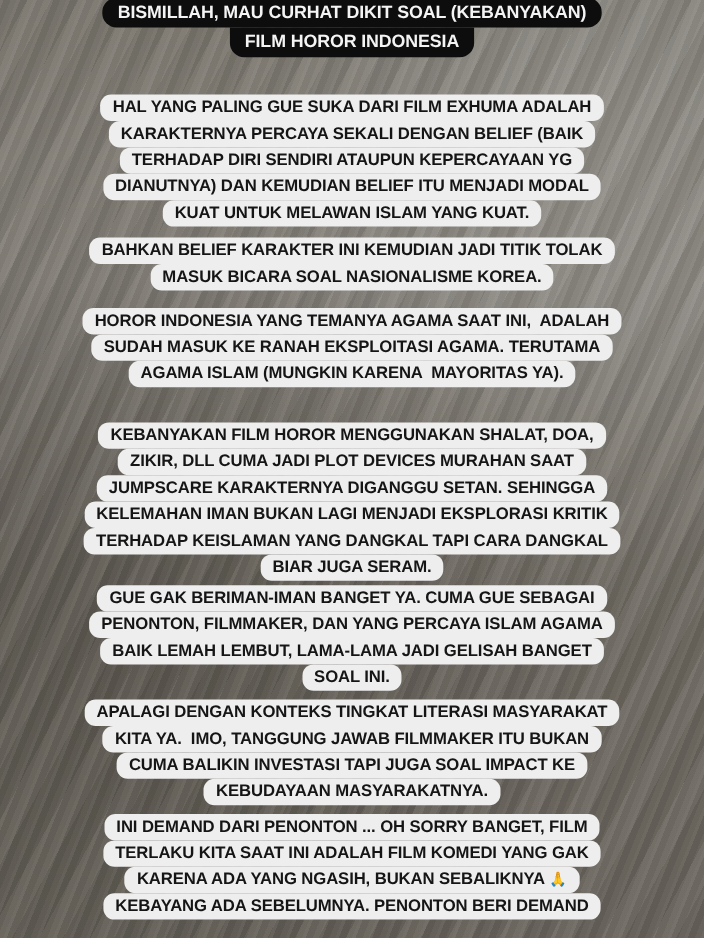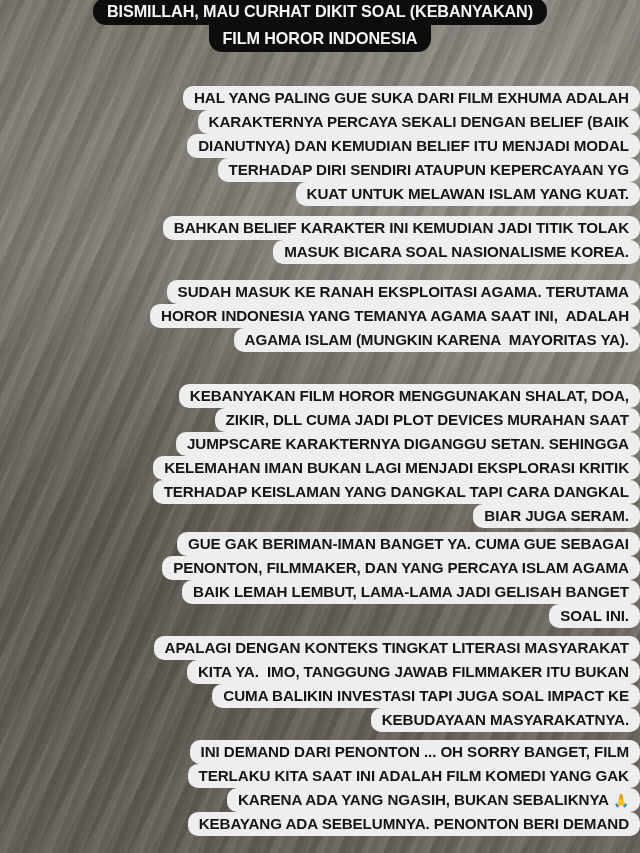"HAL YANG PALING GUE SUKA" .para { text-align: right -> center }
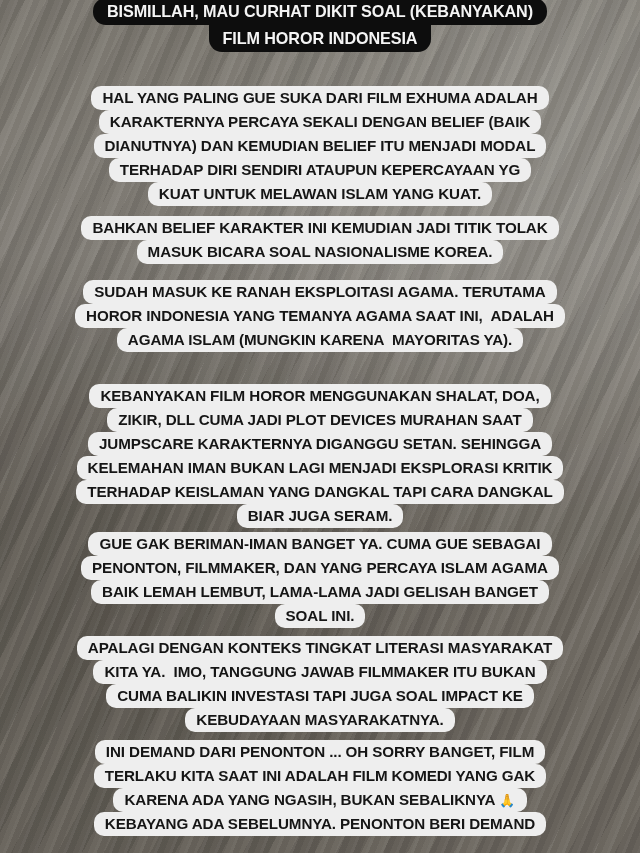"DIANUTNYA) DAN KEMUDIAN BELIEF ITU" div.row { order: before "TERHADAP DIRI SENDIRI ATAUPUN" -> after "TERHADAP DIRI SENDIRI ATAUPUN" }
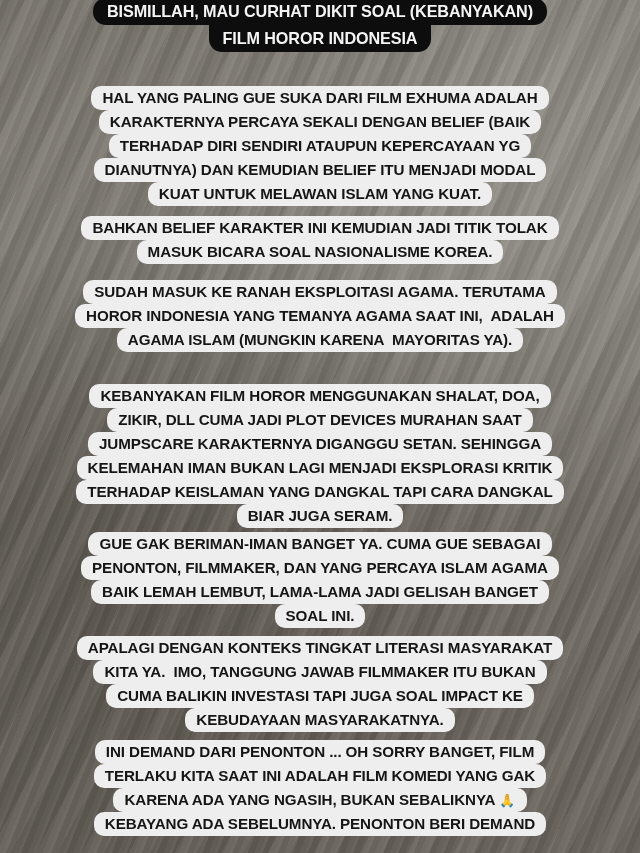"SUDAH MASUK KE RANAH EKSPLOITASI" div.row { order: before "HOROR INDONESIA YANG TEMANYA AGAMA" -> after "HOROR INDONESIA YANG TEMANYA AGAMA" }
